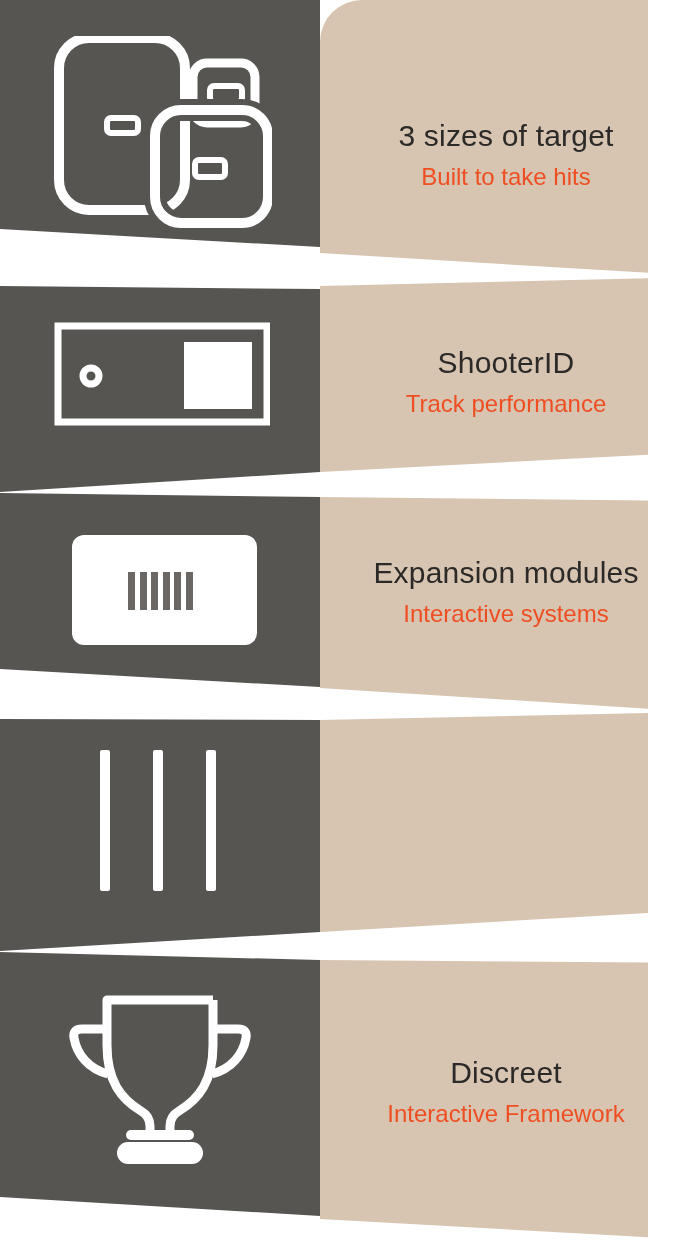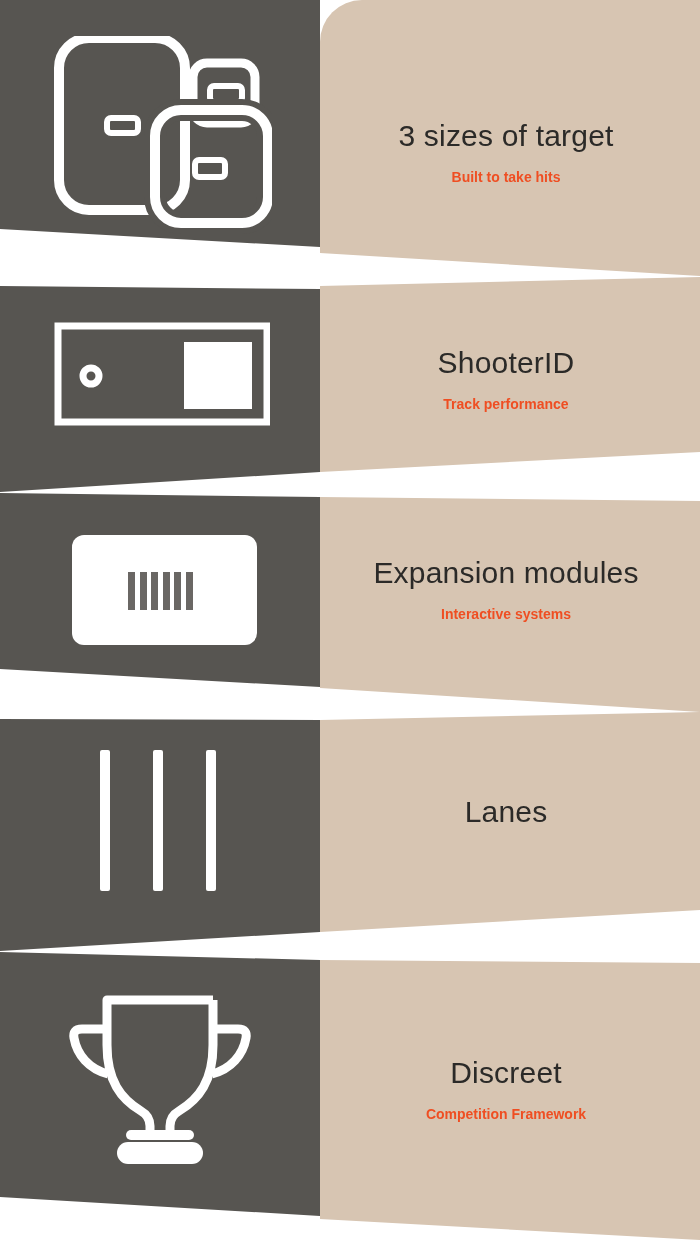"3 sizes of target" .stage { width: 700px -> 648px }
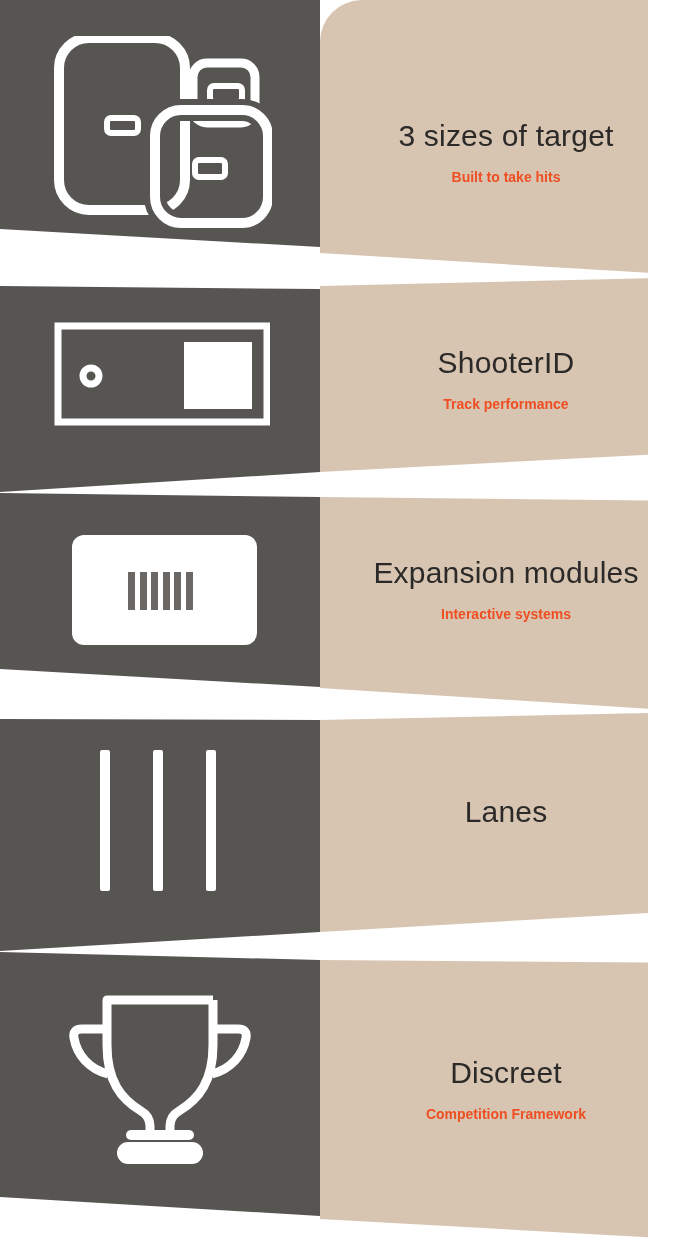"Built to take hits" .subtitle { font-size: 14px -> 24px; font-weight: 700 -> 400 }
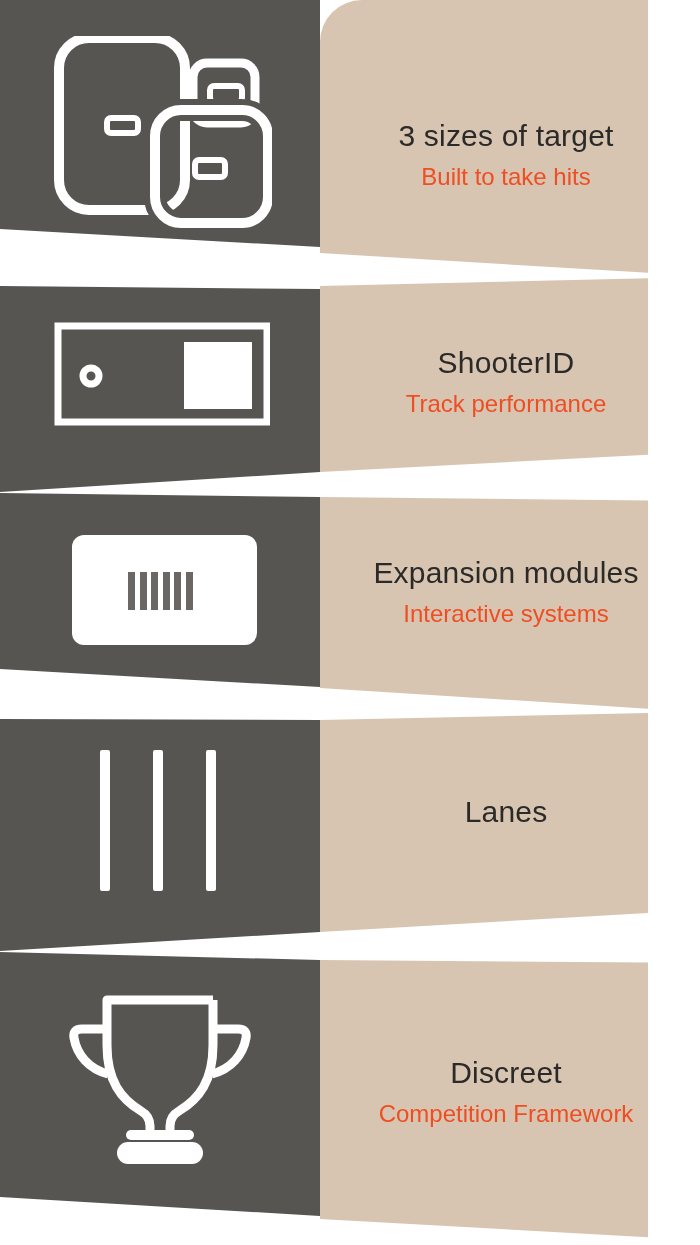"Lanes" div.title { html: <div>Lanes</div> -> none }
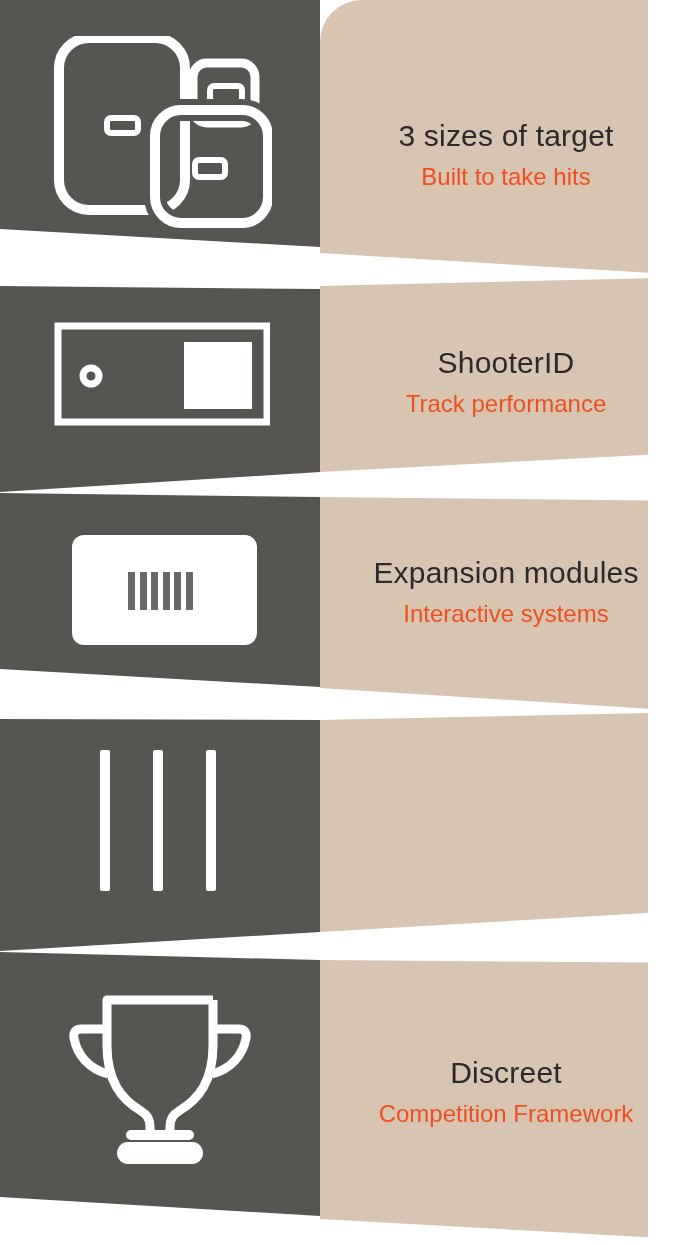"Competition Framework" div.subtitle { text: Competition -> Interactive }
